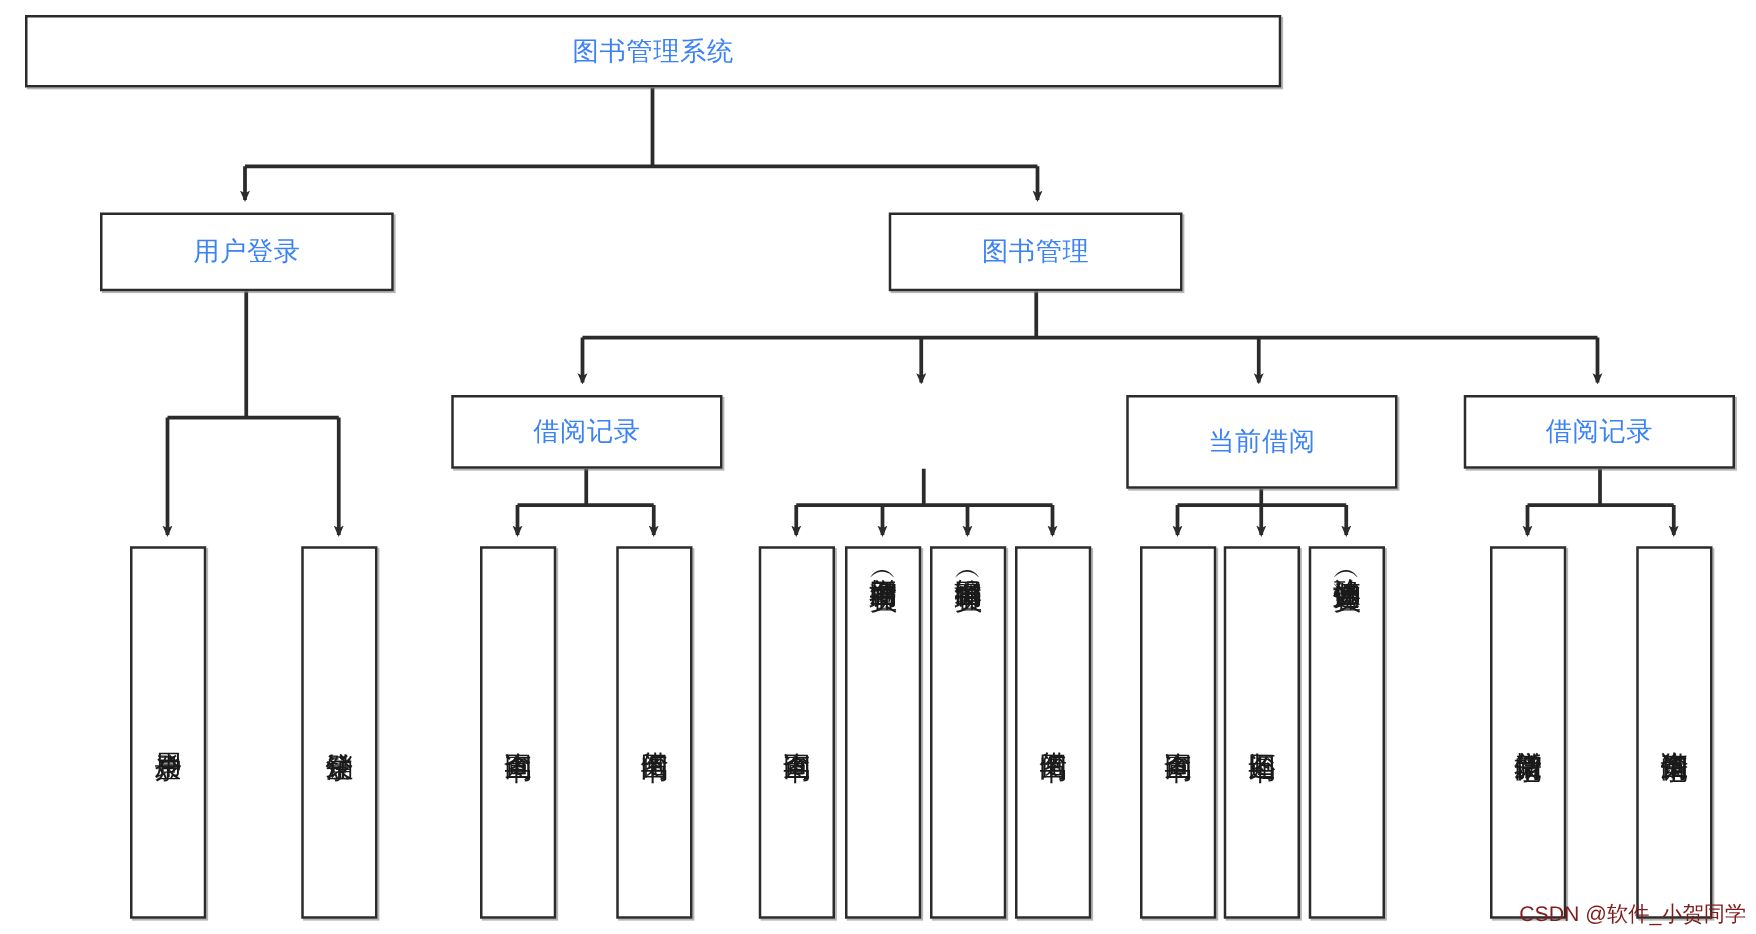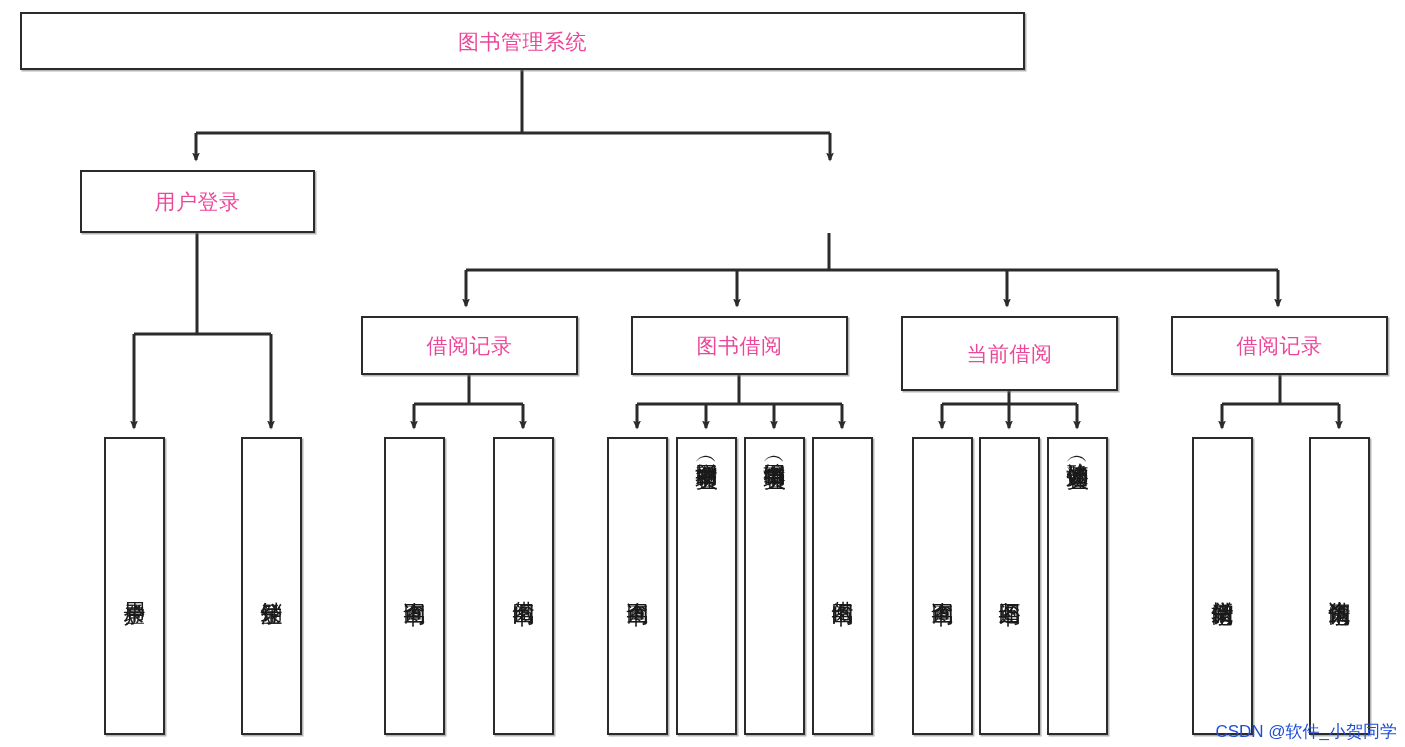"图书管理系统" .node-label-h { color: #ec4899 -> #3b82f6 }
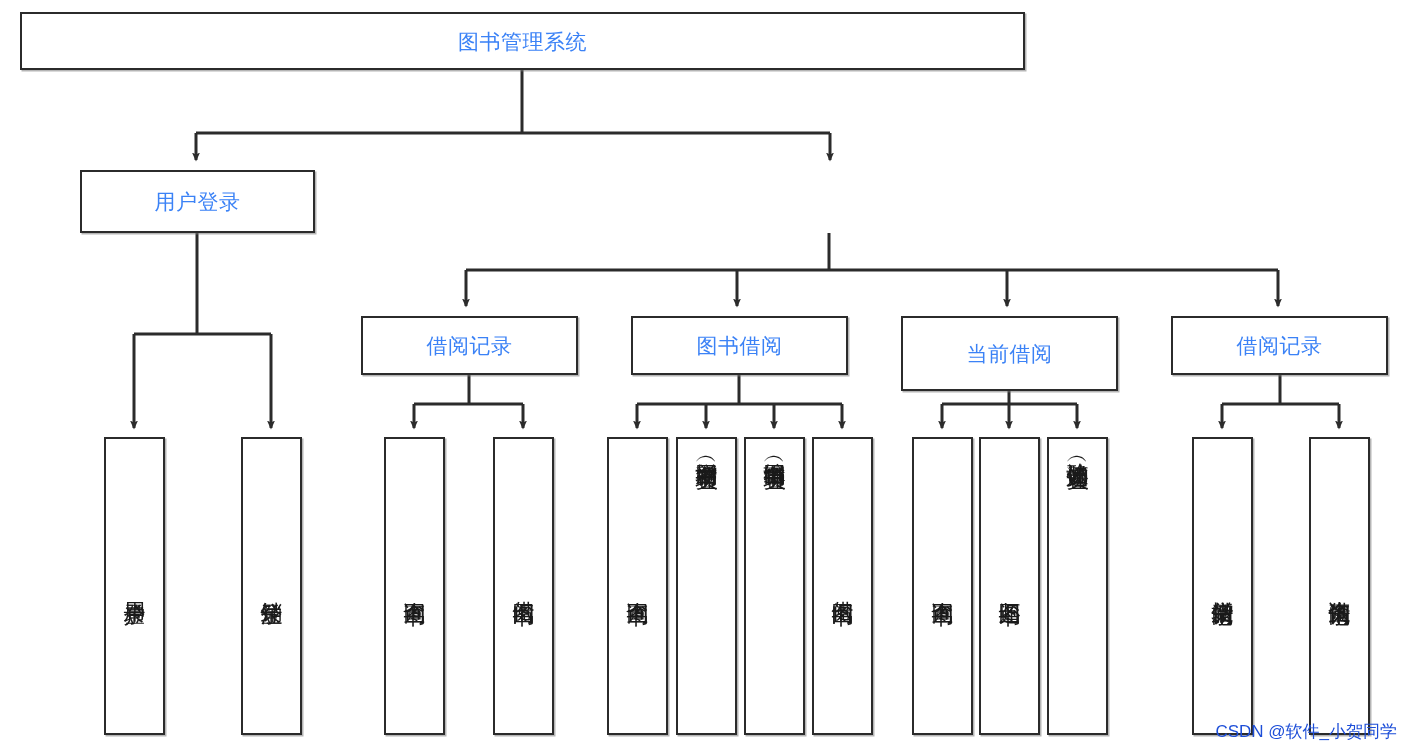"图书管理" div.node-box { html: none -> <div> <span>图书管理</span> </div> }
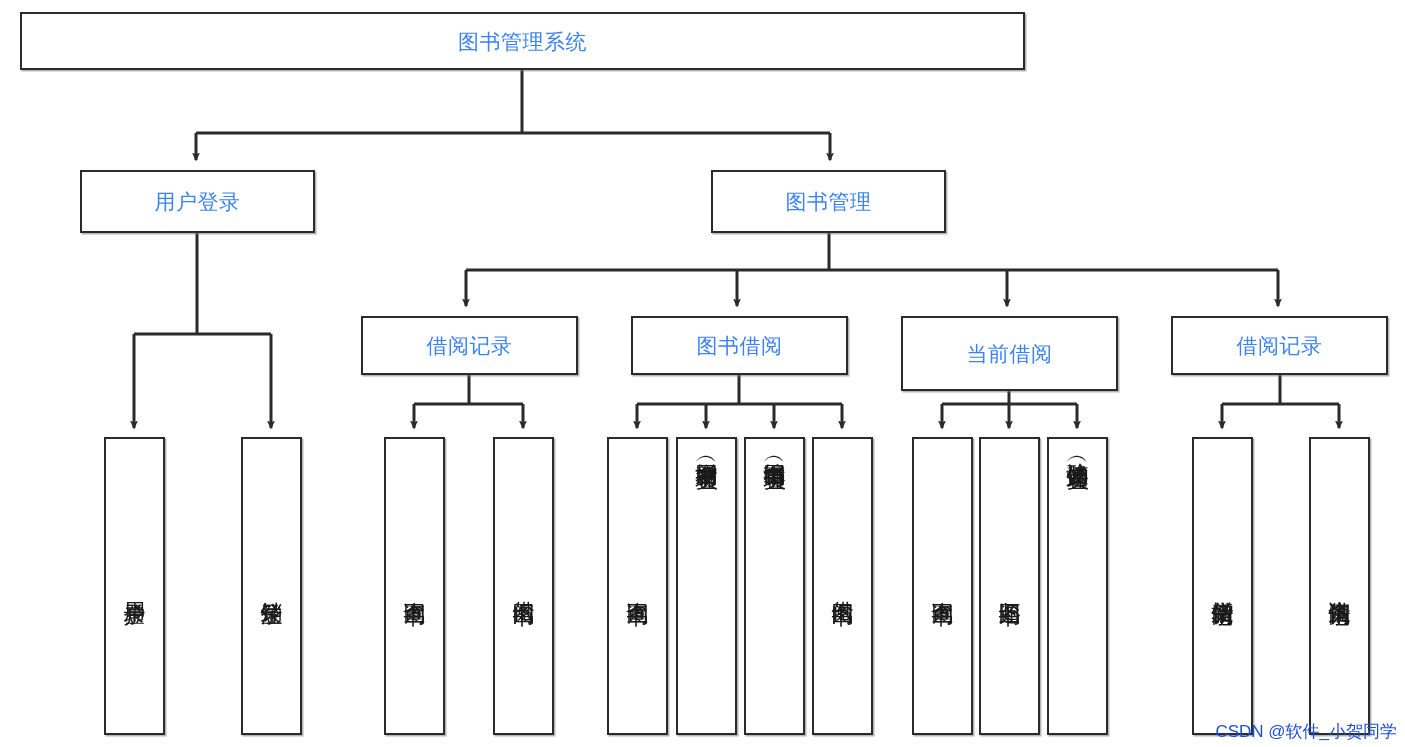"图书借阅" div.node-box { html: <div> <span>图书借阅</span> </div> -> none }
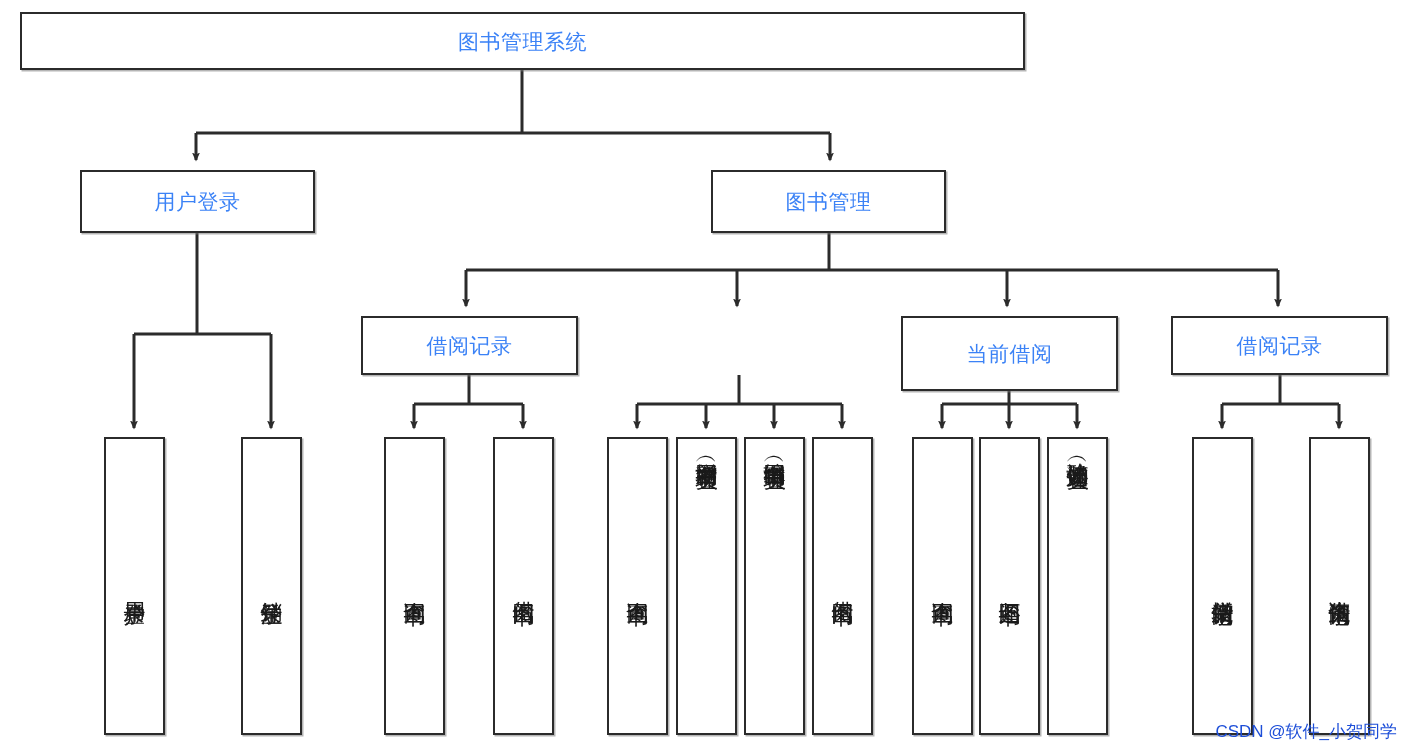"CSDN @软件_小贺同学" .watermark { color: #1d4ed8 -> #7f1d1d }
